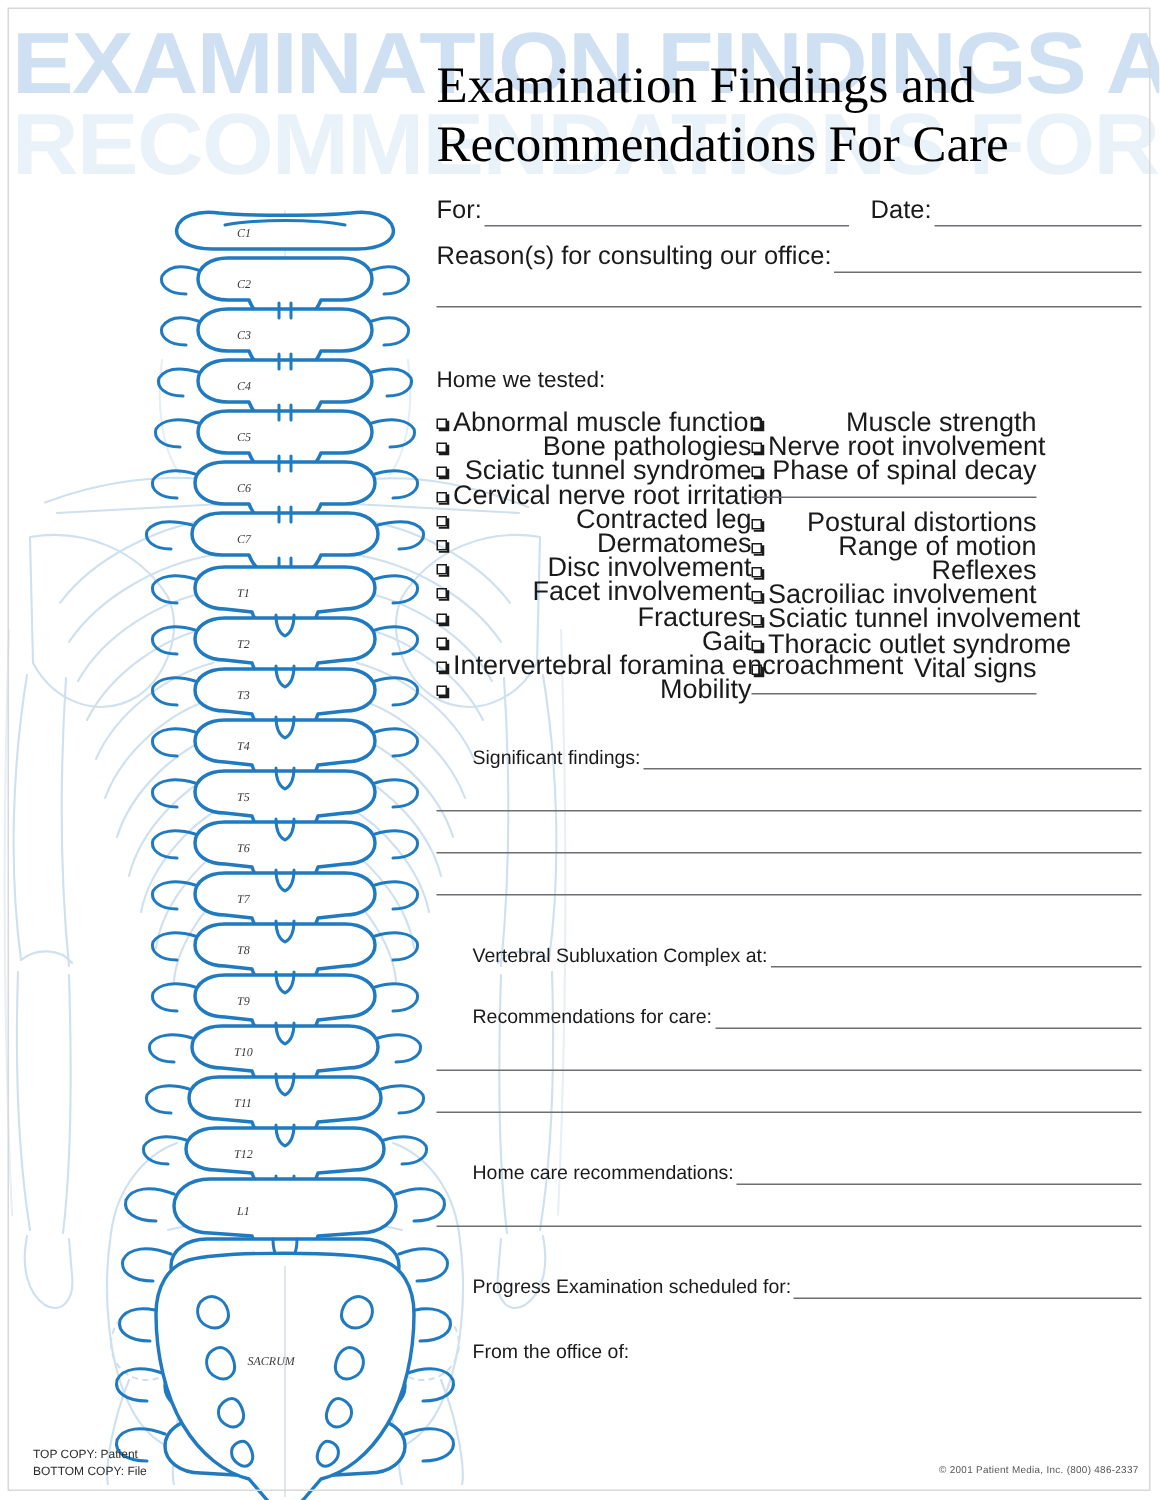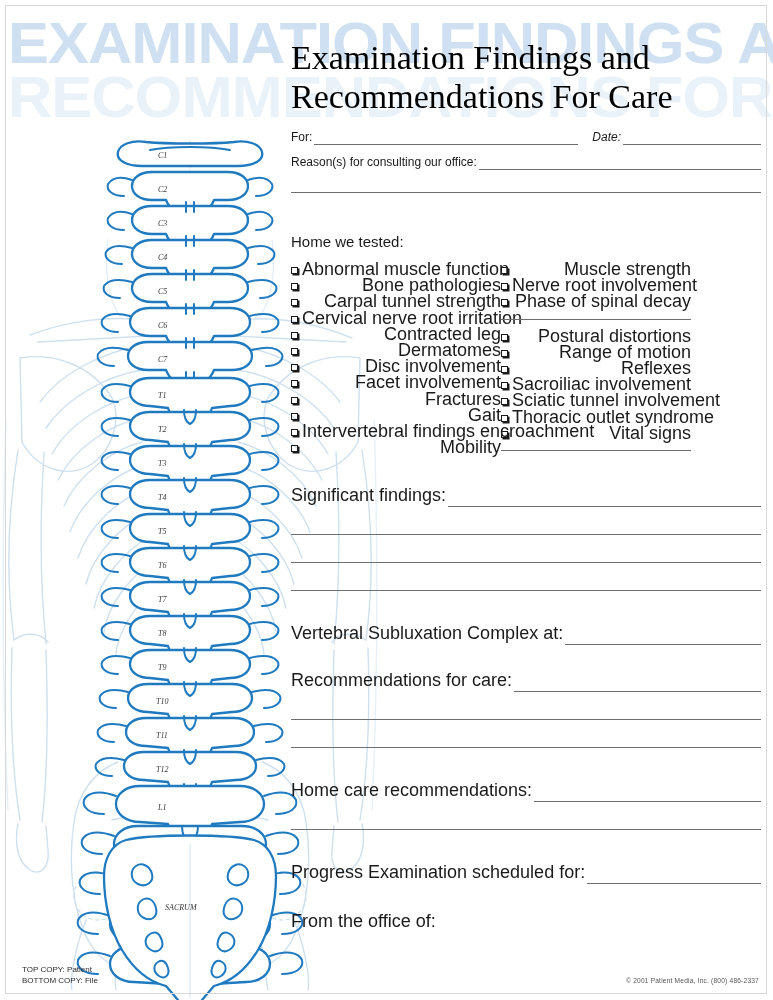"For:" .fieldrow { font-size: 12px -> 17px }
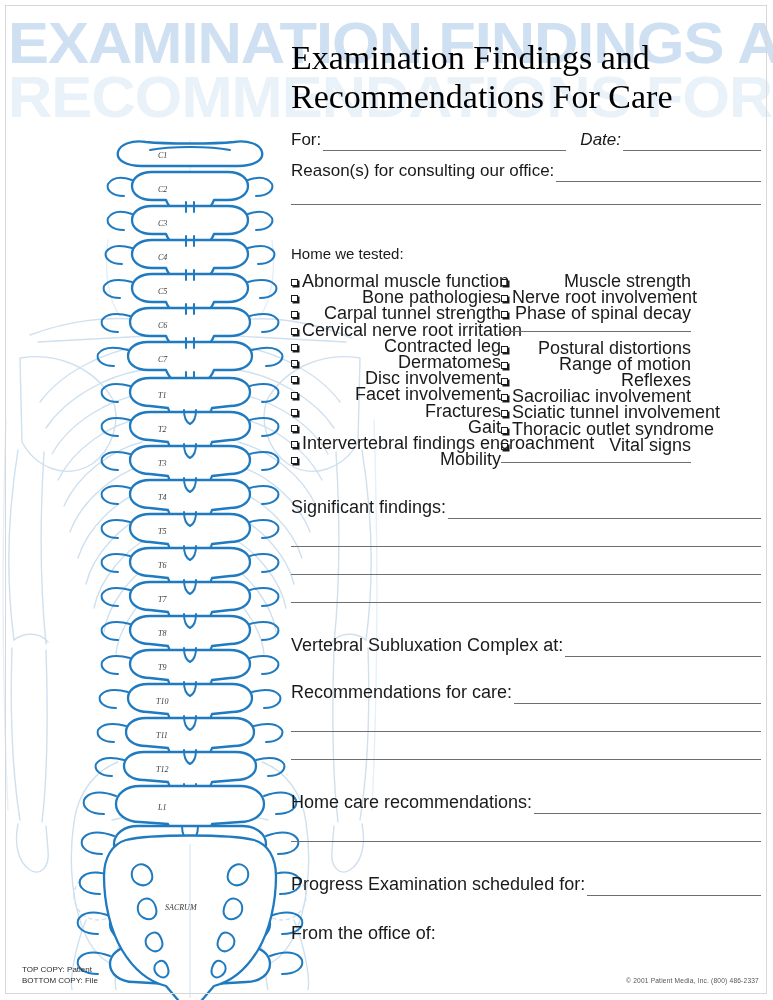"Date:" span.lbl { font-style: italic -> none }
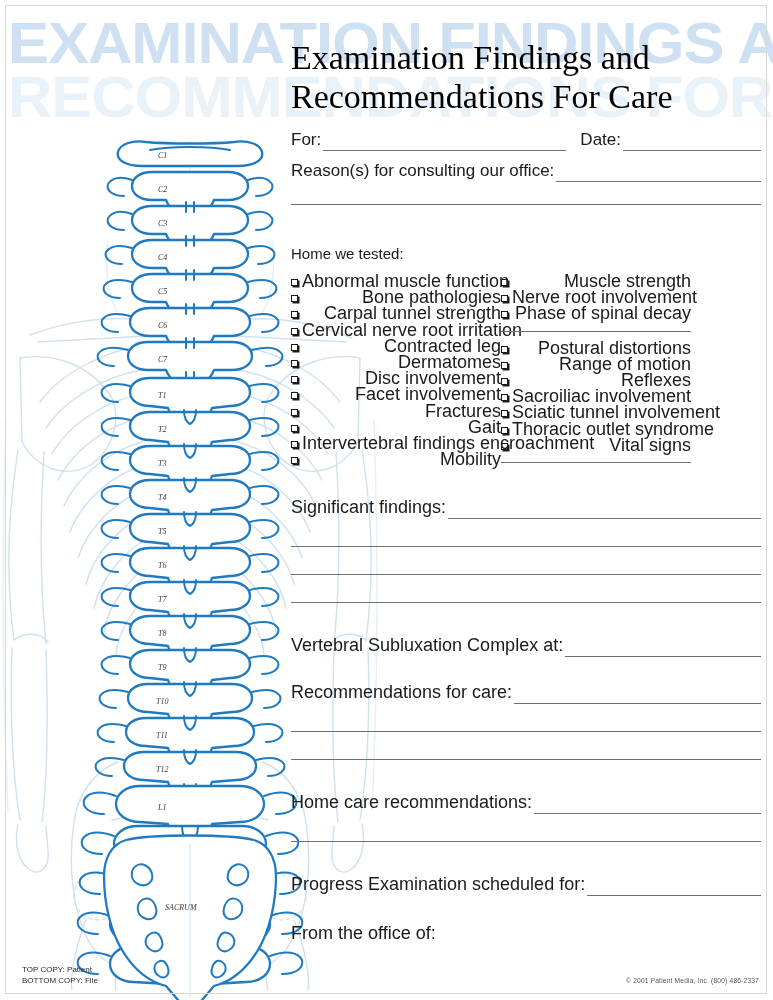"Carpal tunnel strength" span { text: Carpal tunnel strength -> Sciatic tunnel syndrome }
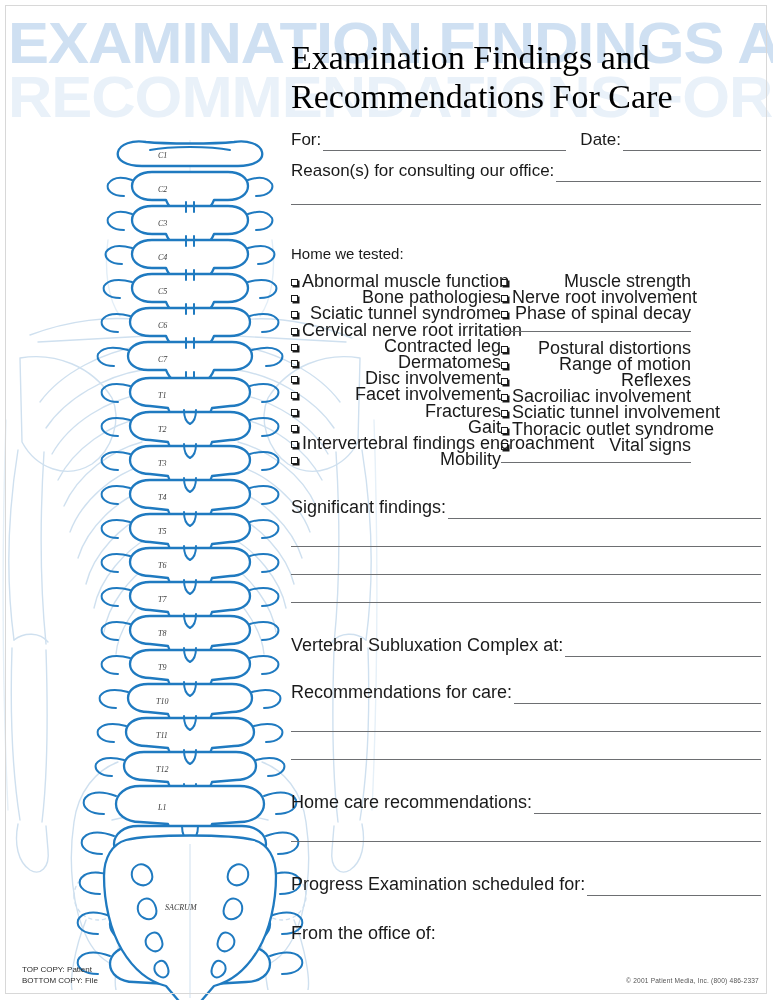"Intervertebral findings encroachment" span { text: findings -> foramina }
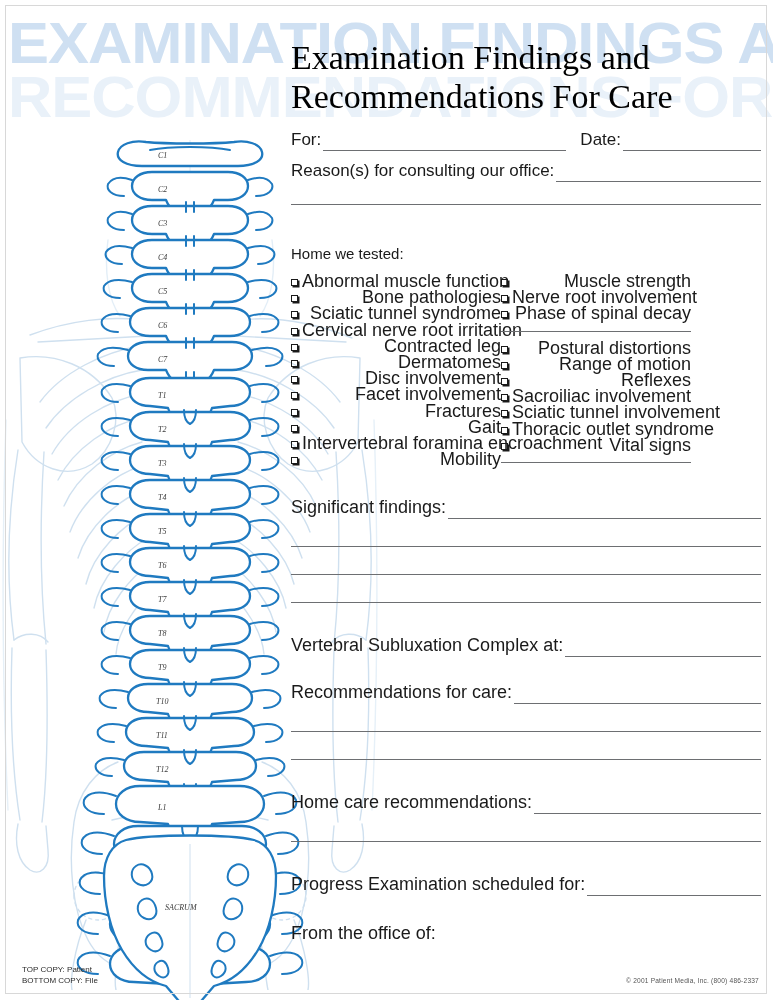"Significant findings:" .lfield { font-size: 18px -> 13px; margin-left: none -> 24px }
